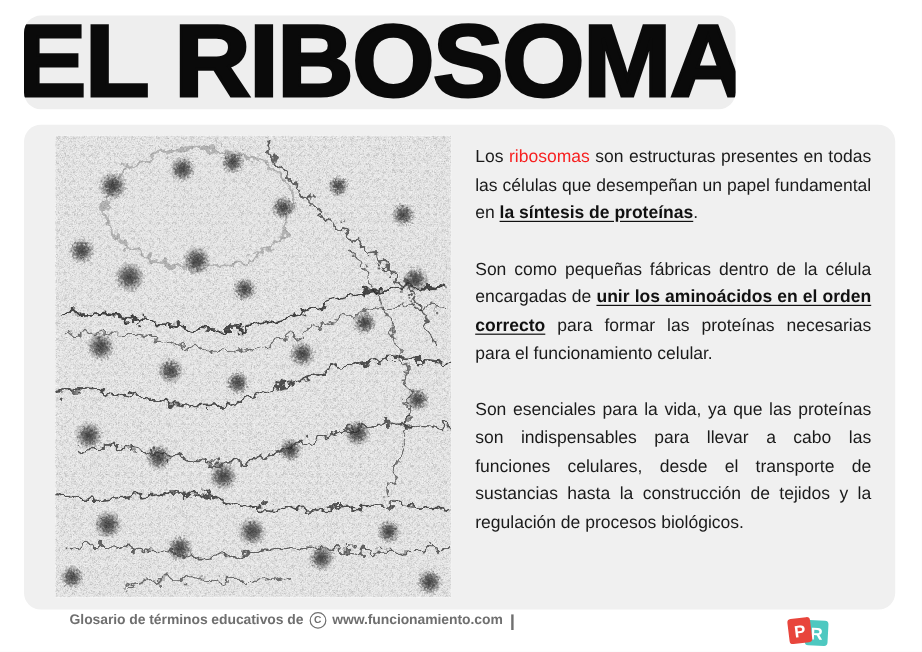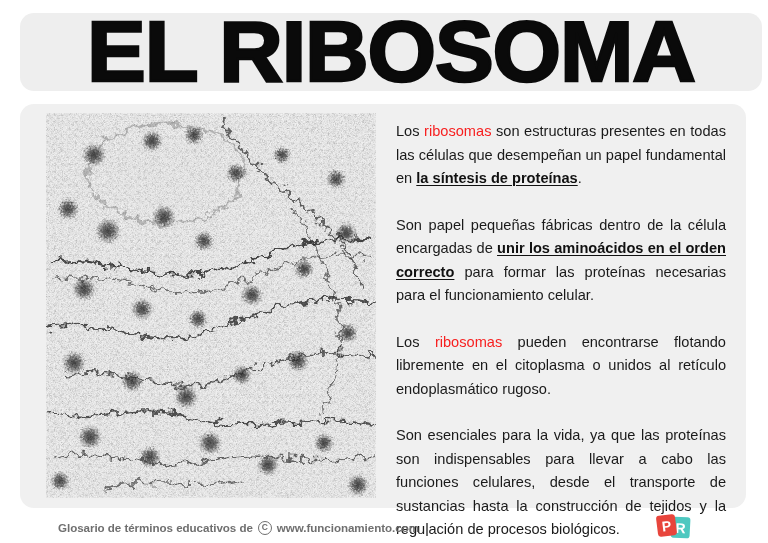"EL RIBOSOMA" .title-card { width: 742px -> 593px }
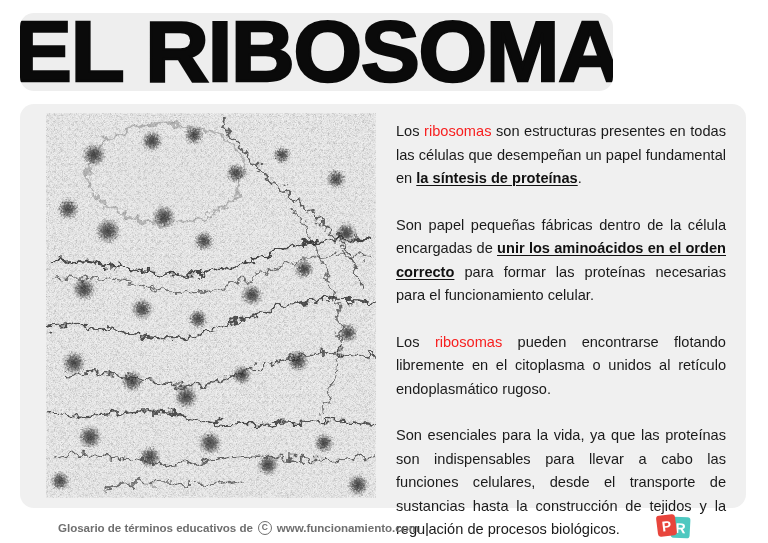"Son papel pequeñas fábricas dentro" span { text: papel -> como }
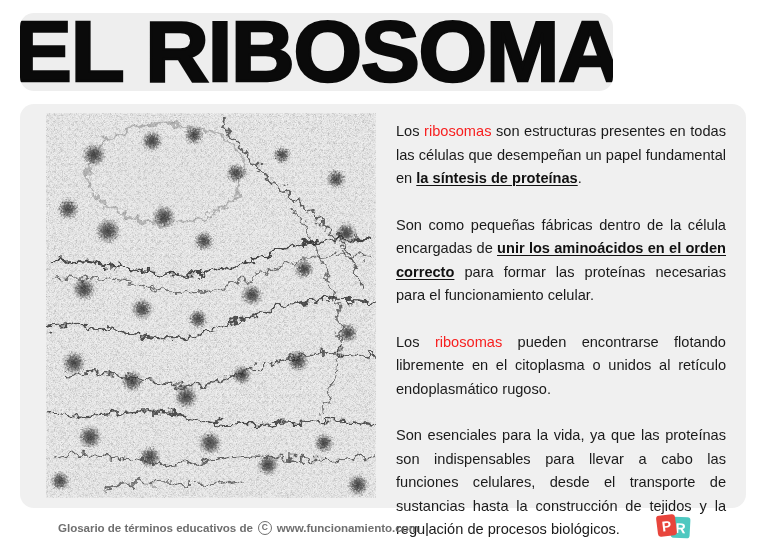"Los ribosomas pueden encontrarse" p.para { html: <p><span>Los </span><span>ribosomas</span><span> pueden encontrarse flotando libremente en el citoplasma o unidos al retículo endoplasmático rugoso.</span></p> -> none }
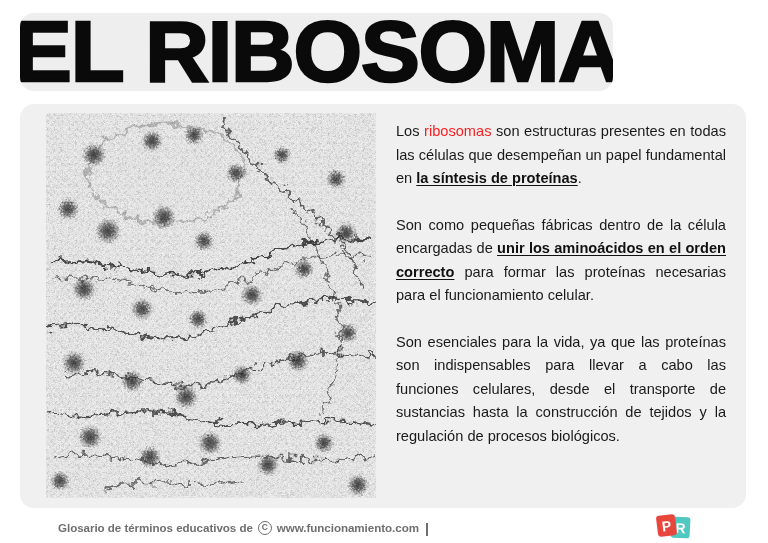"Glosario de términos educativos de" .footer { top: 512px -> 501px }
